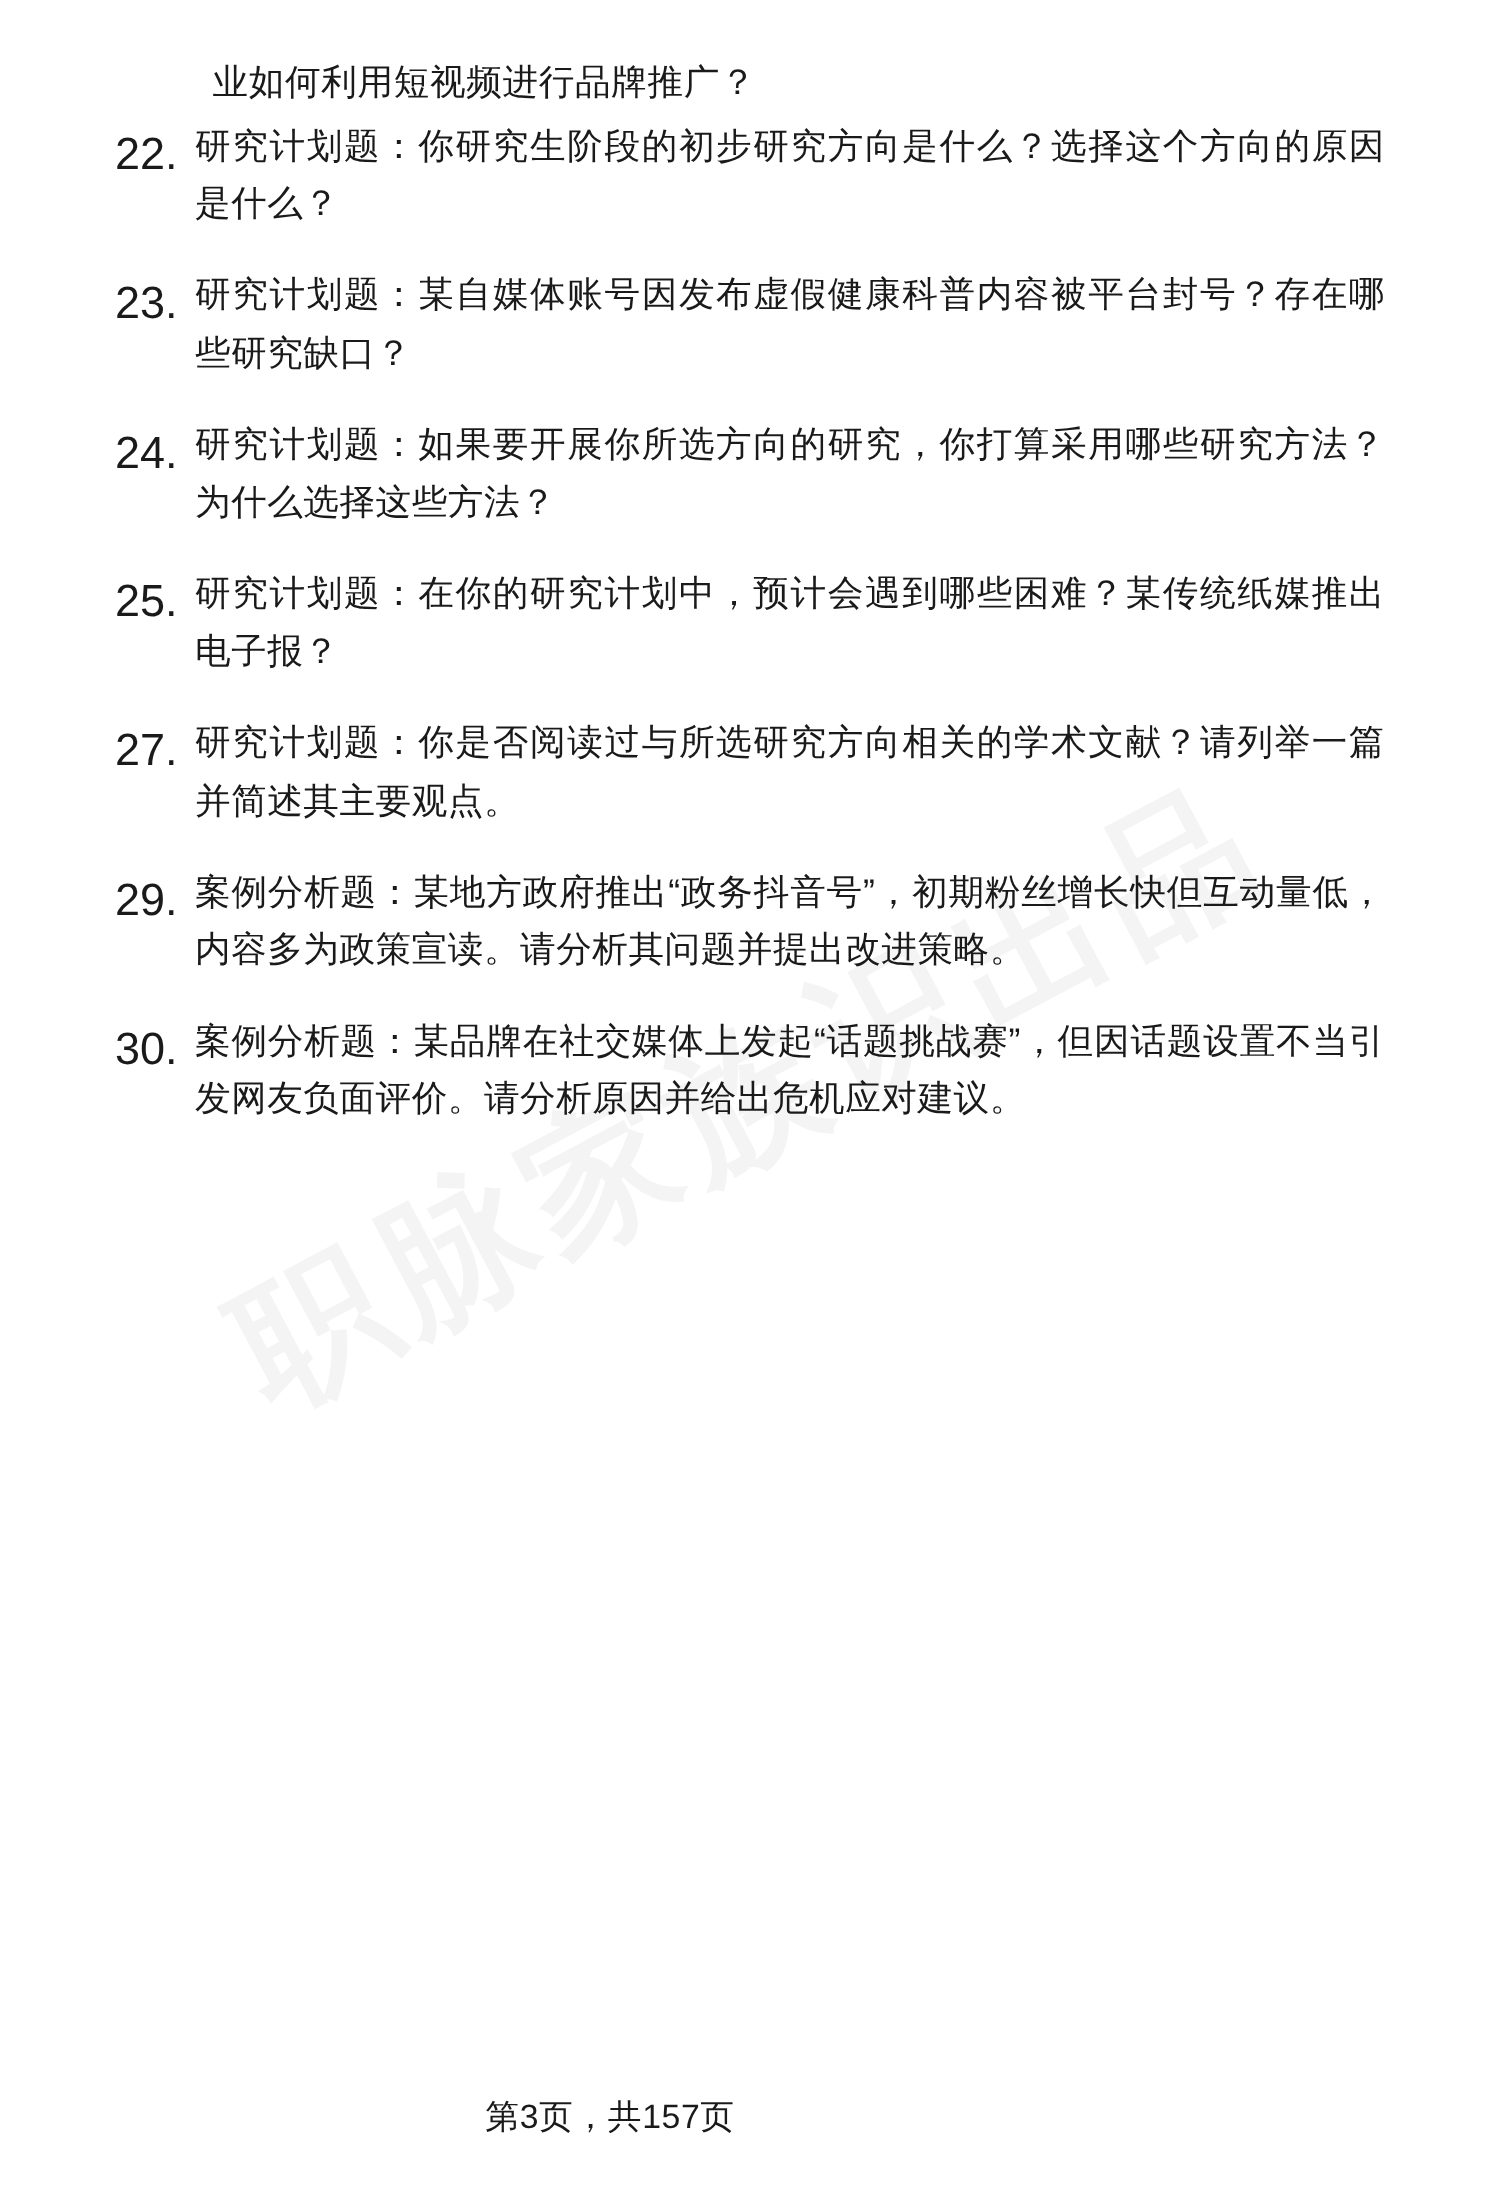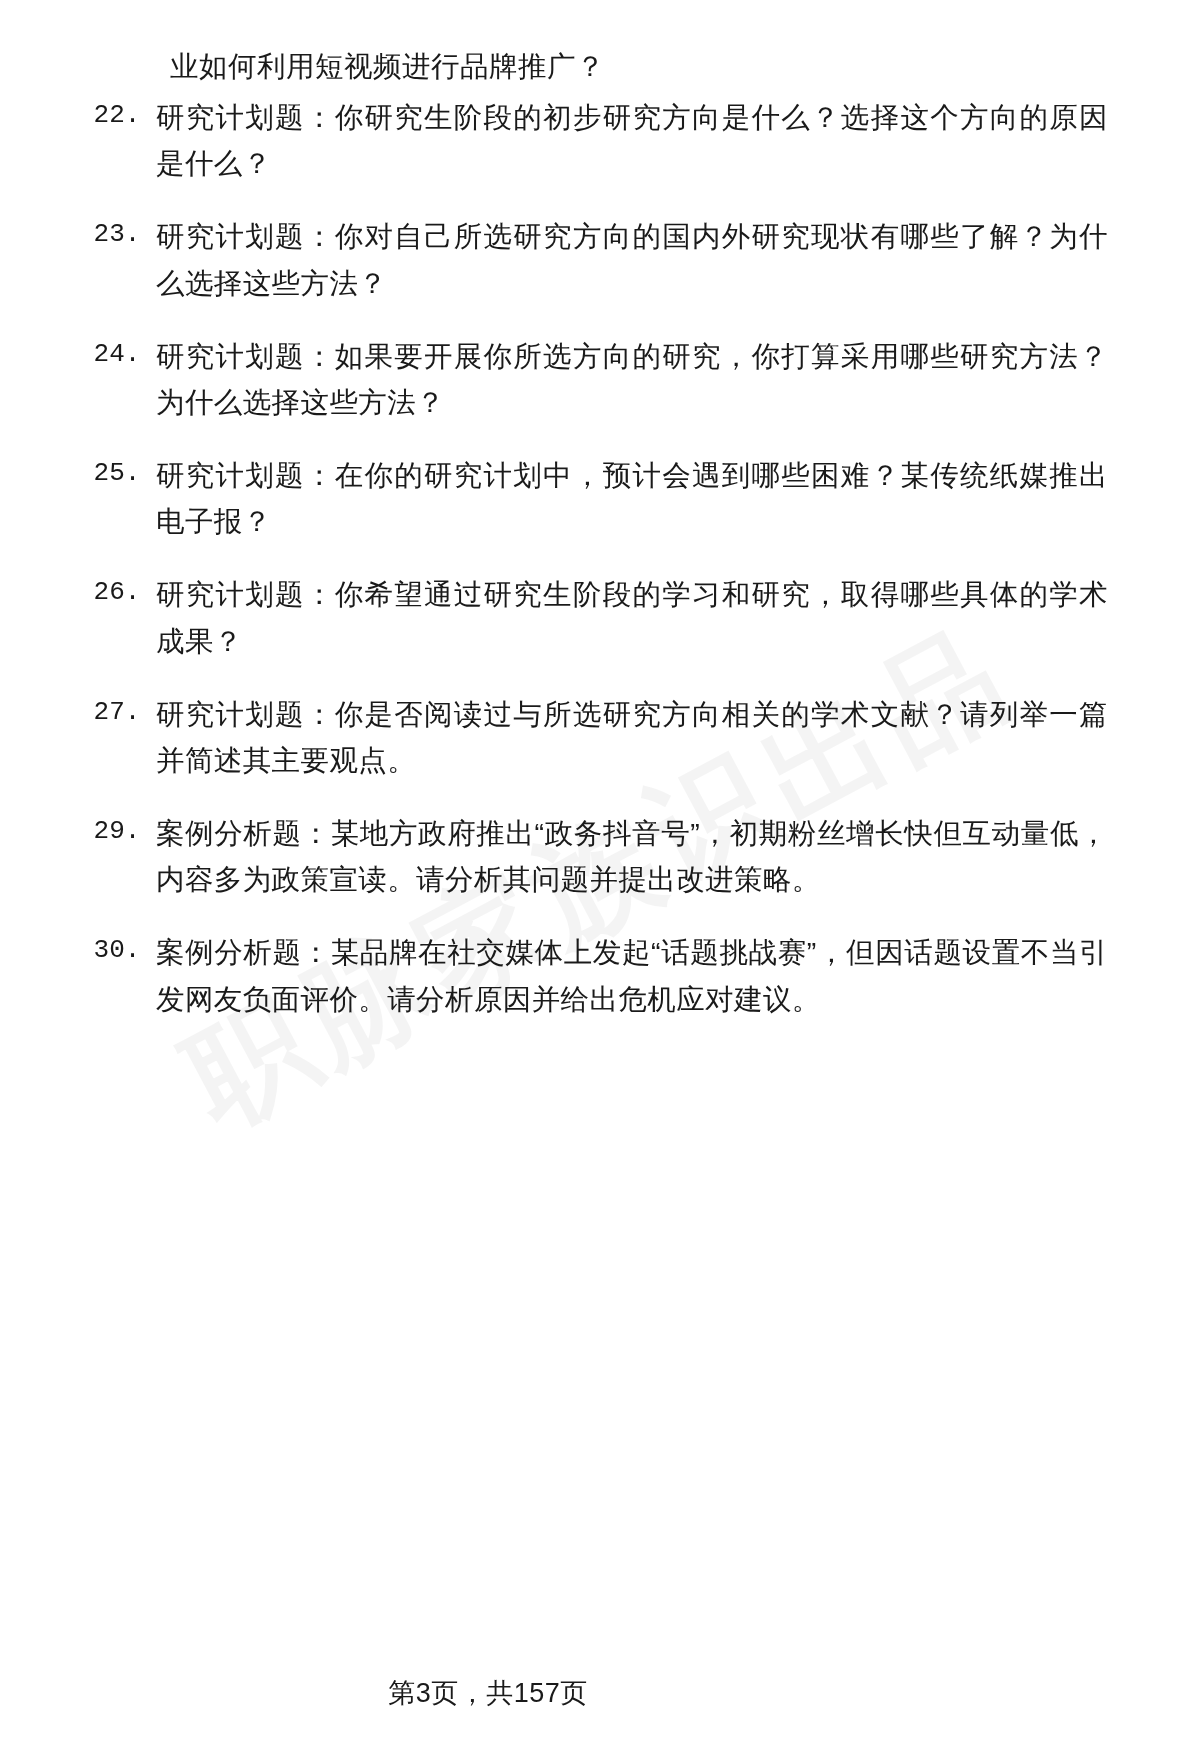"22." .qnum { font-family: Liberation Mono, monospace -> Liberation Sans, sans-serif; font-size: 26px -> 36px }
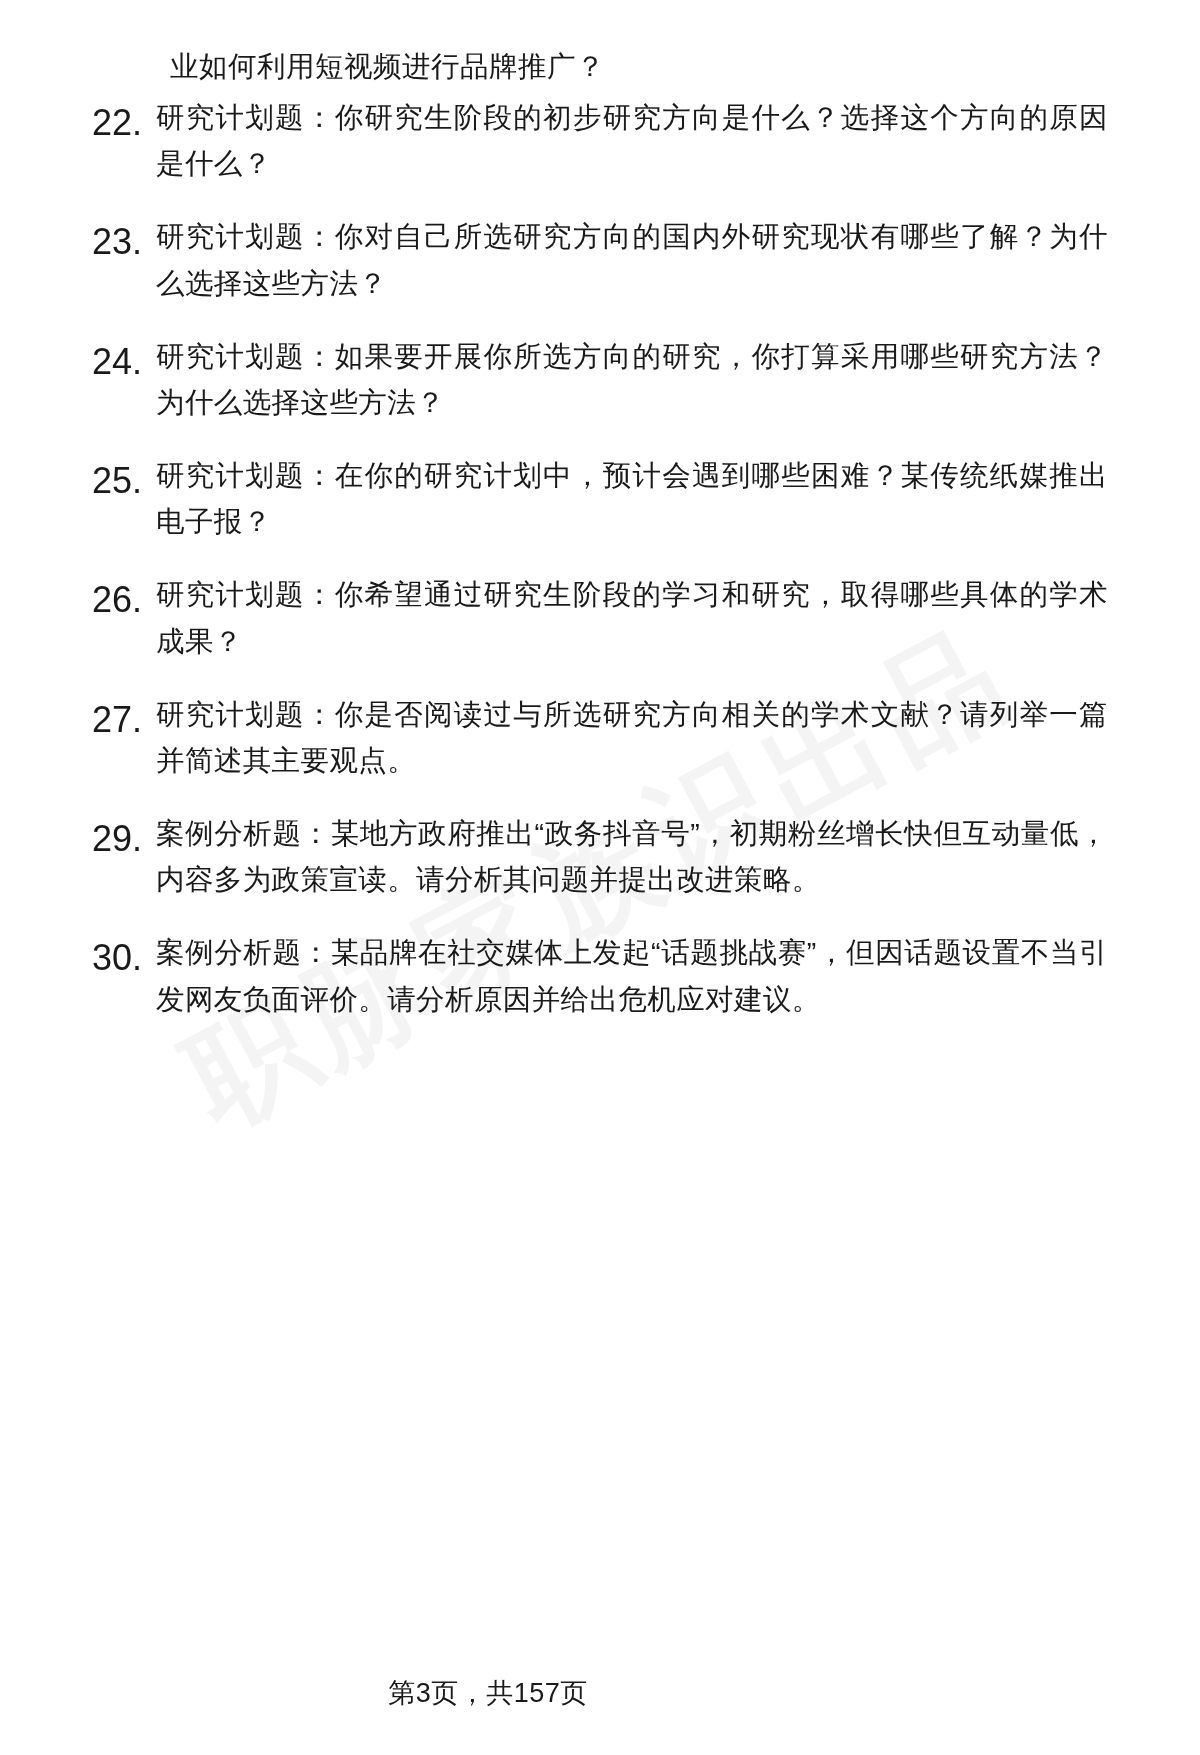"研究计划题：你对自己所选研究方向的国内外研究现状有哪些了解？为什么选择这些方法？" div.qtext { text: 你对自己所选研究方向的国内外研究现状有哪些了解？为什么选择这些方法 -> 某自媒体账号因发布虚假健康科普内容被平台封号？存在哪些研究缺口 }
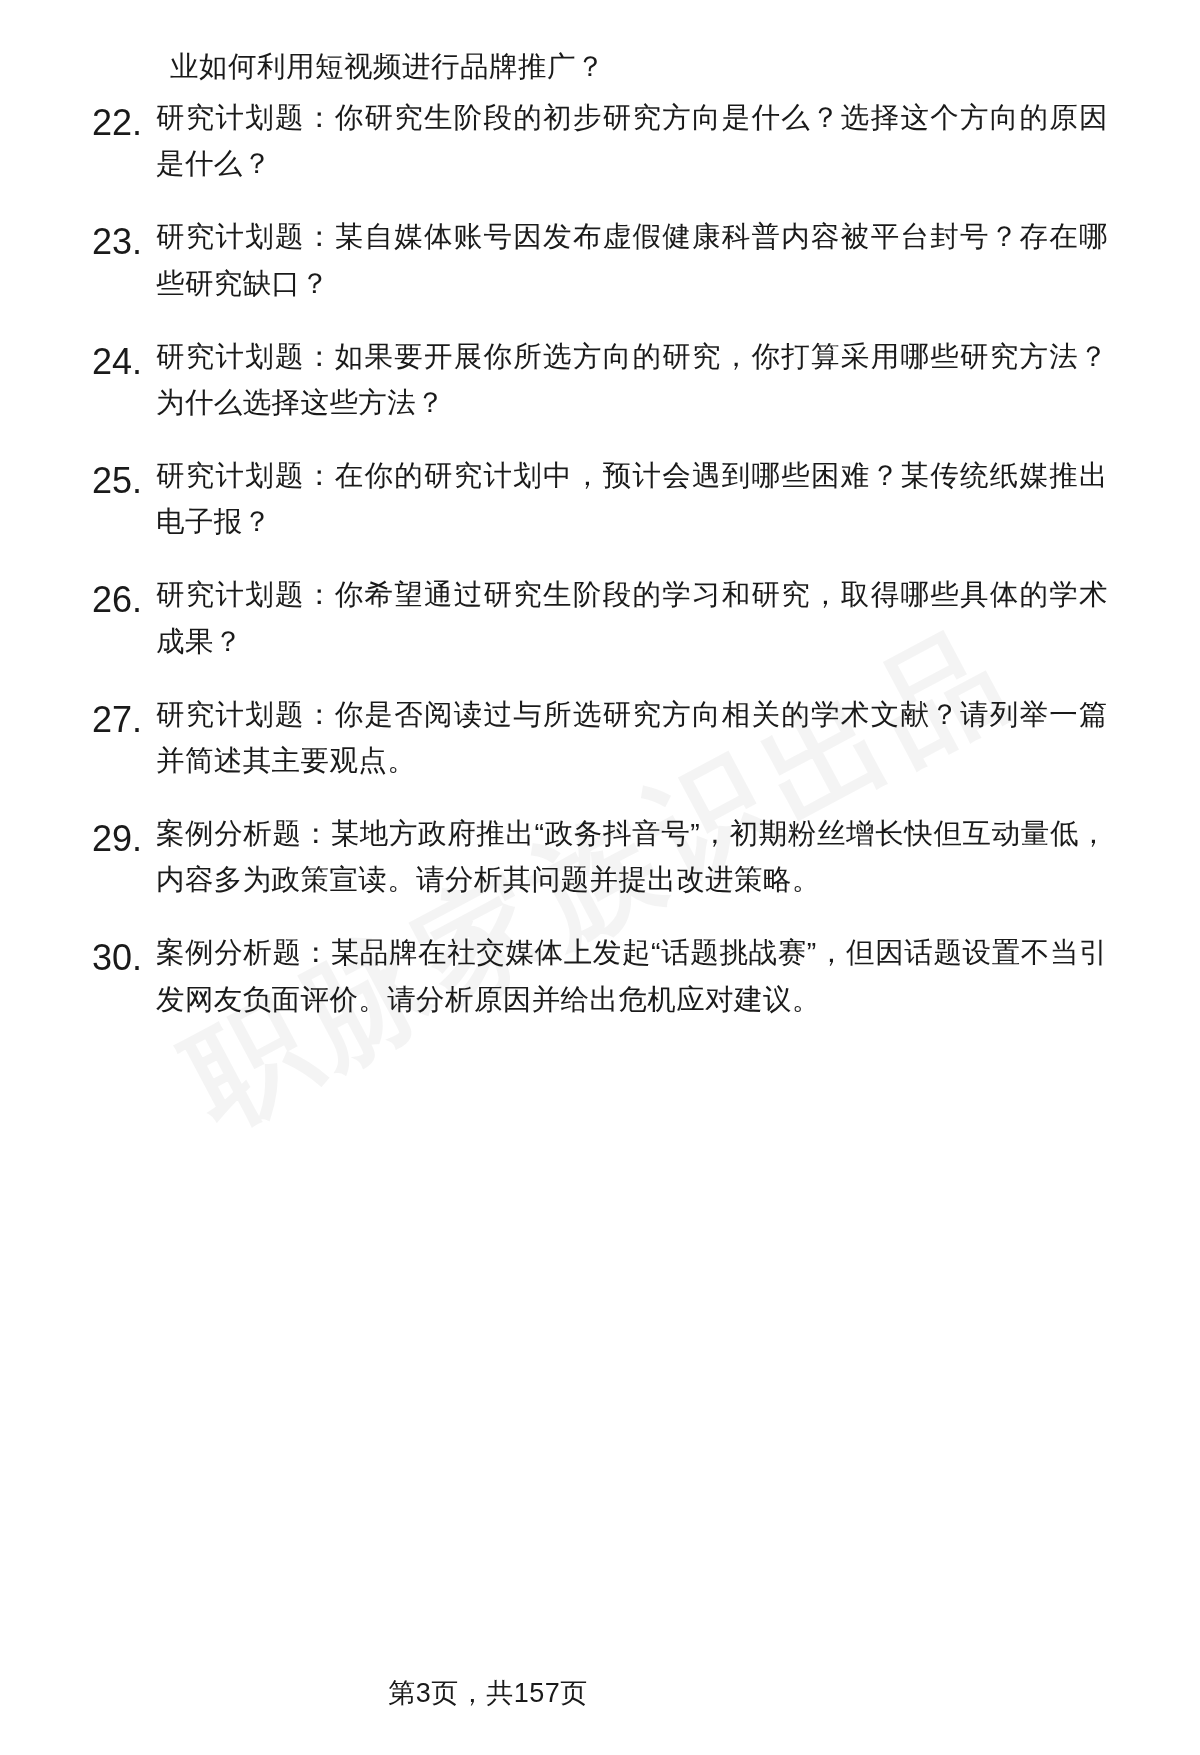"26." div.qitem { html: <div> <div>26.</div> <div>研究计划题：你希望通过研究生阶段的学习和研究，取得哪些具体的学术成果？</div> </div> -> none }
